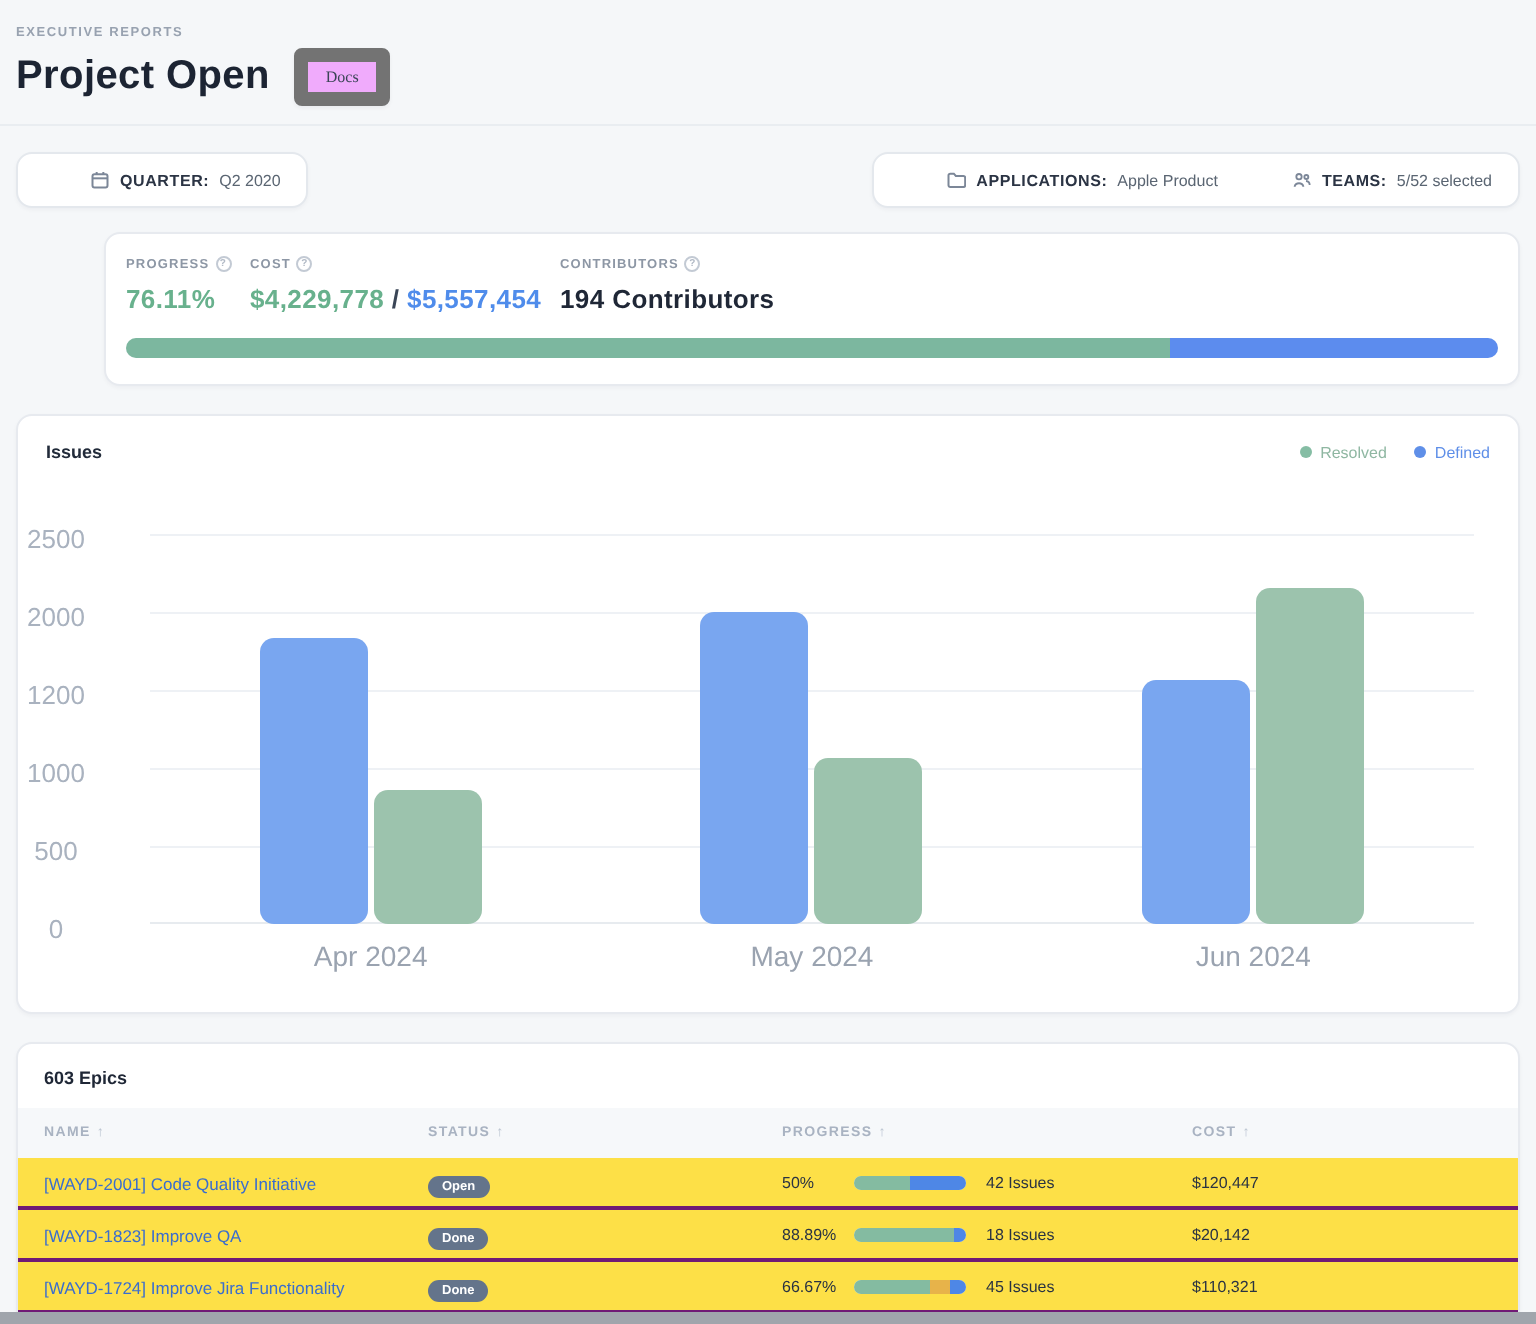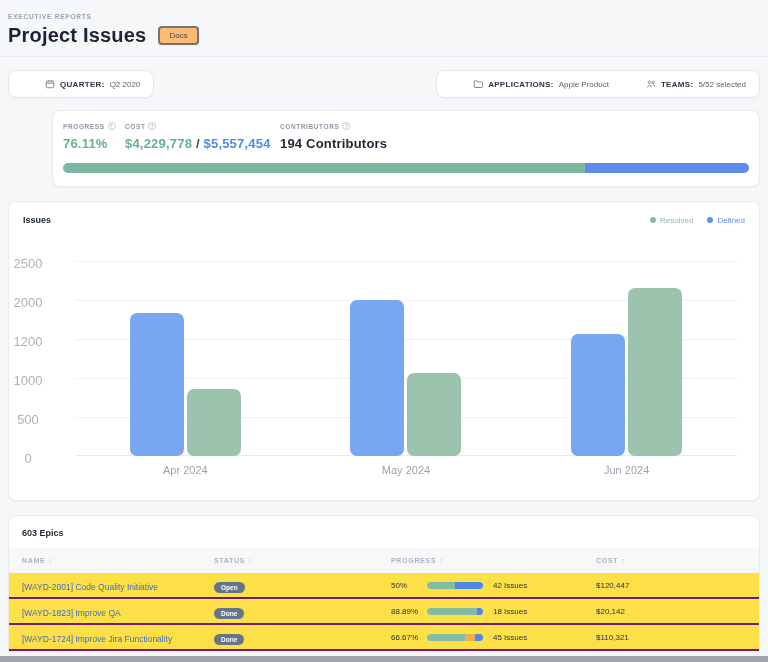"Project Issues" div.page-title { text: Issues -> Open }
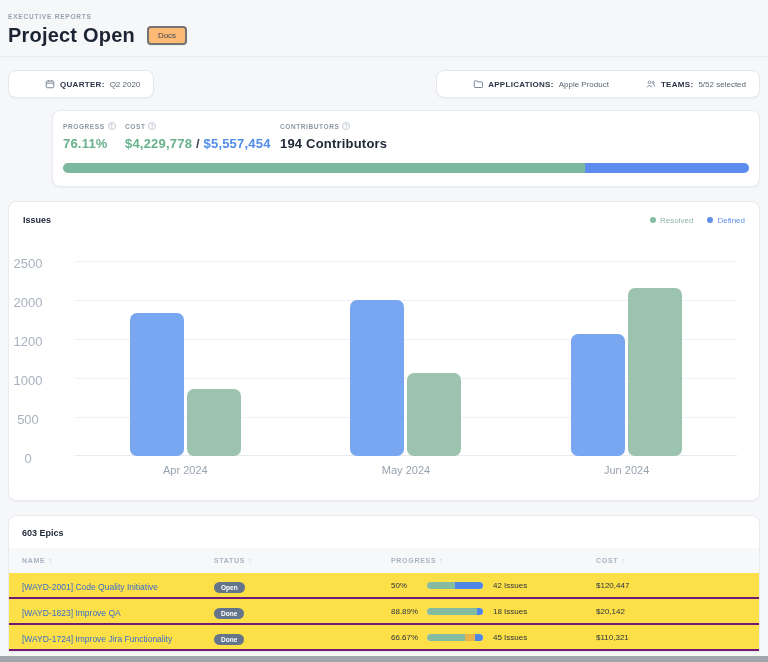"Docs" .docs-btn { background: #fdba74 -> #f0abfc; border: 2px solid #737373 -> 7px solid #737373; font-family: none -> Liberation Serif, serif }
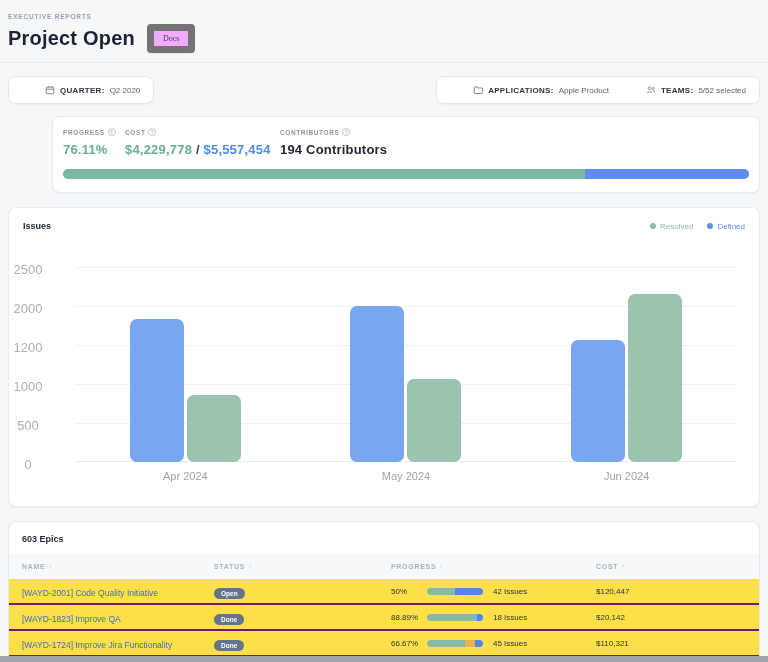"Apr 2024" .xlab { font-size: 11px -> 14px }
